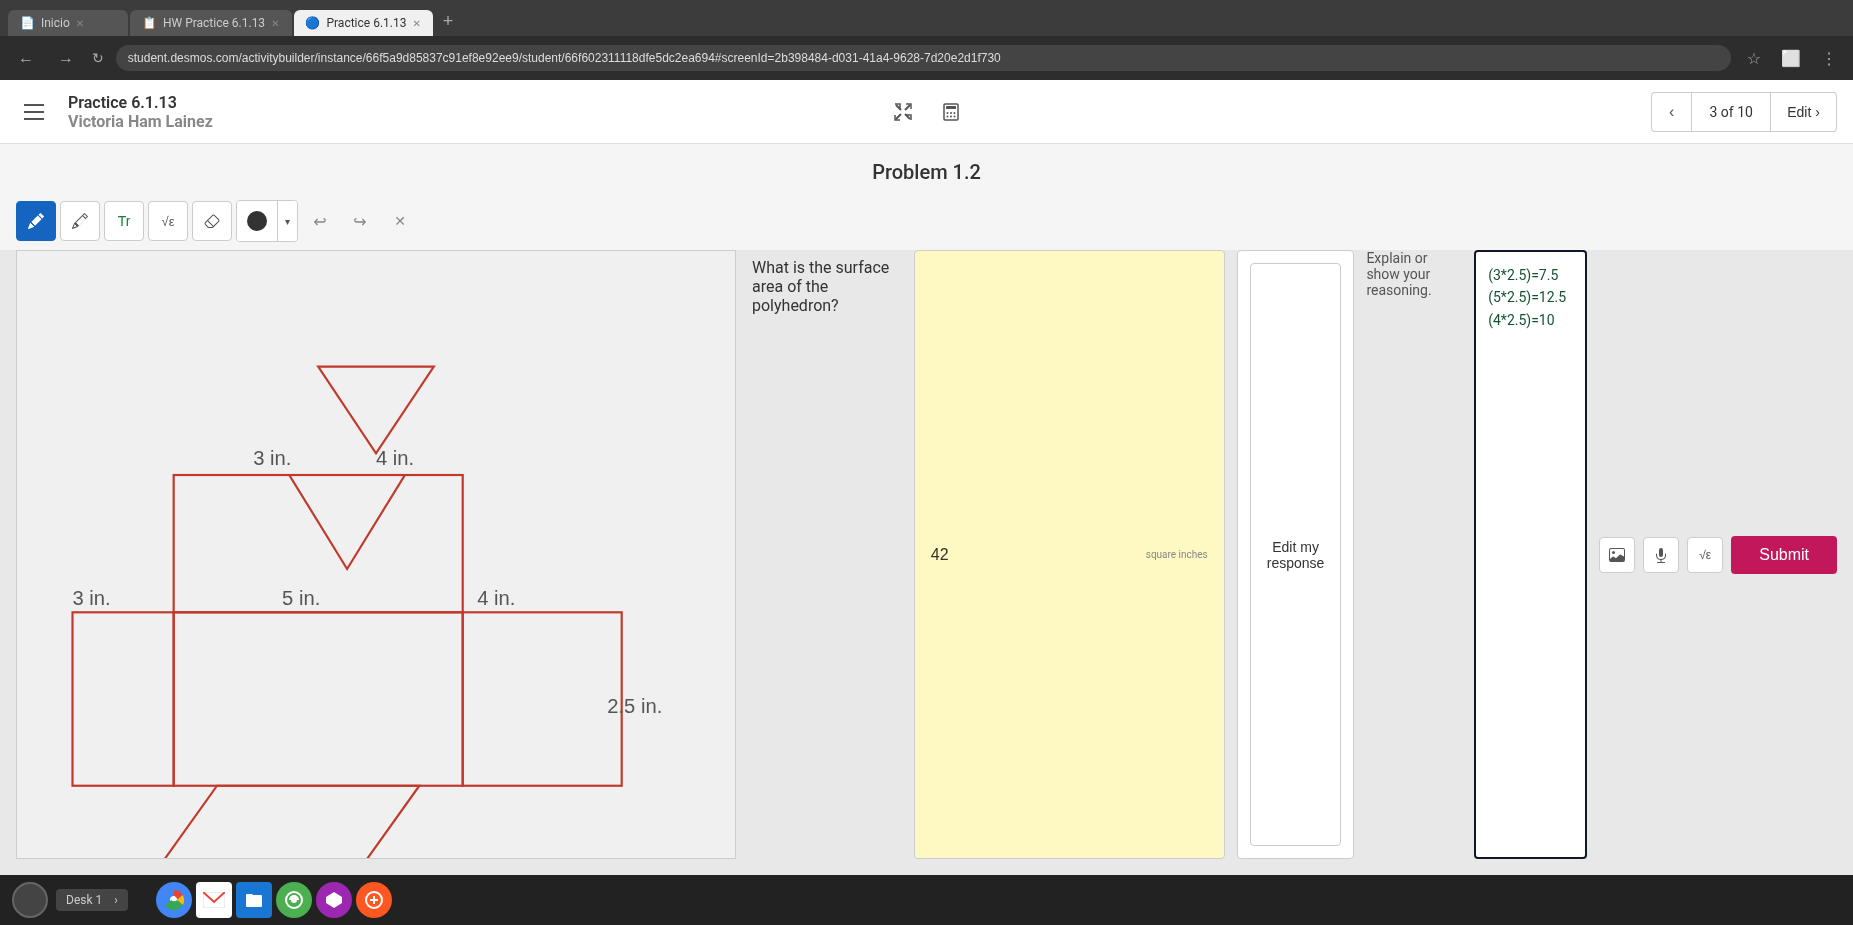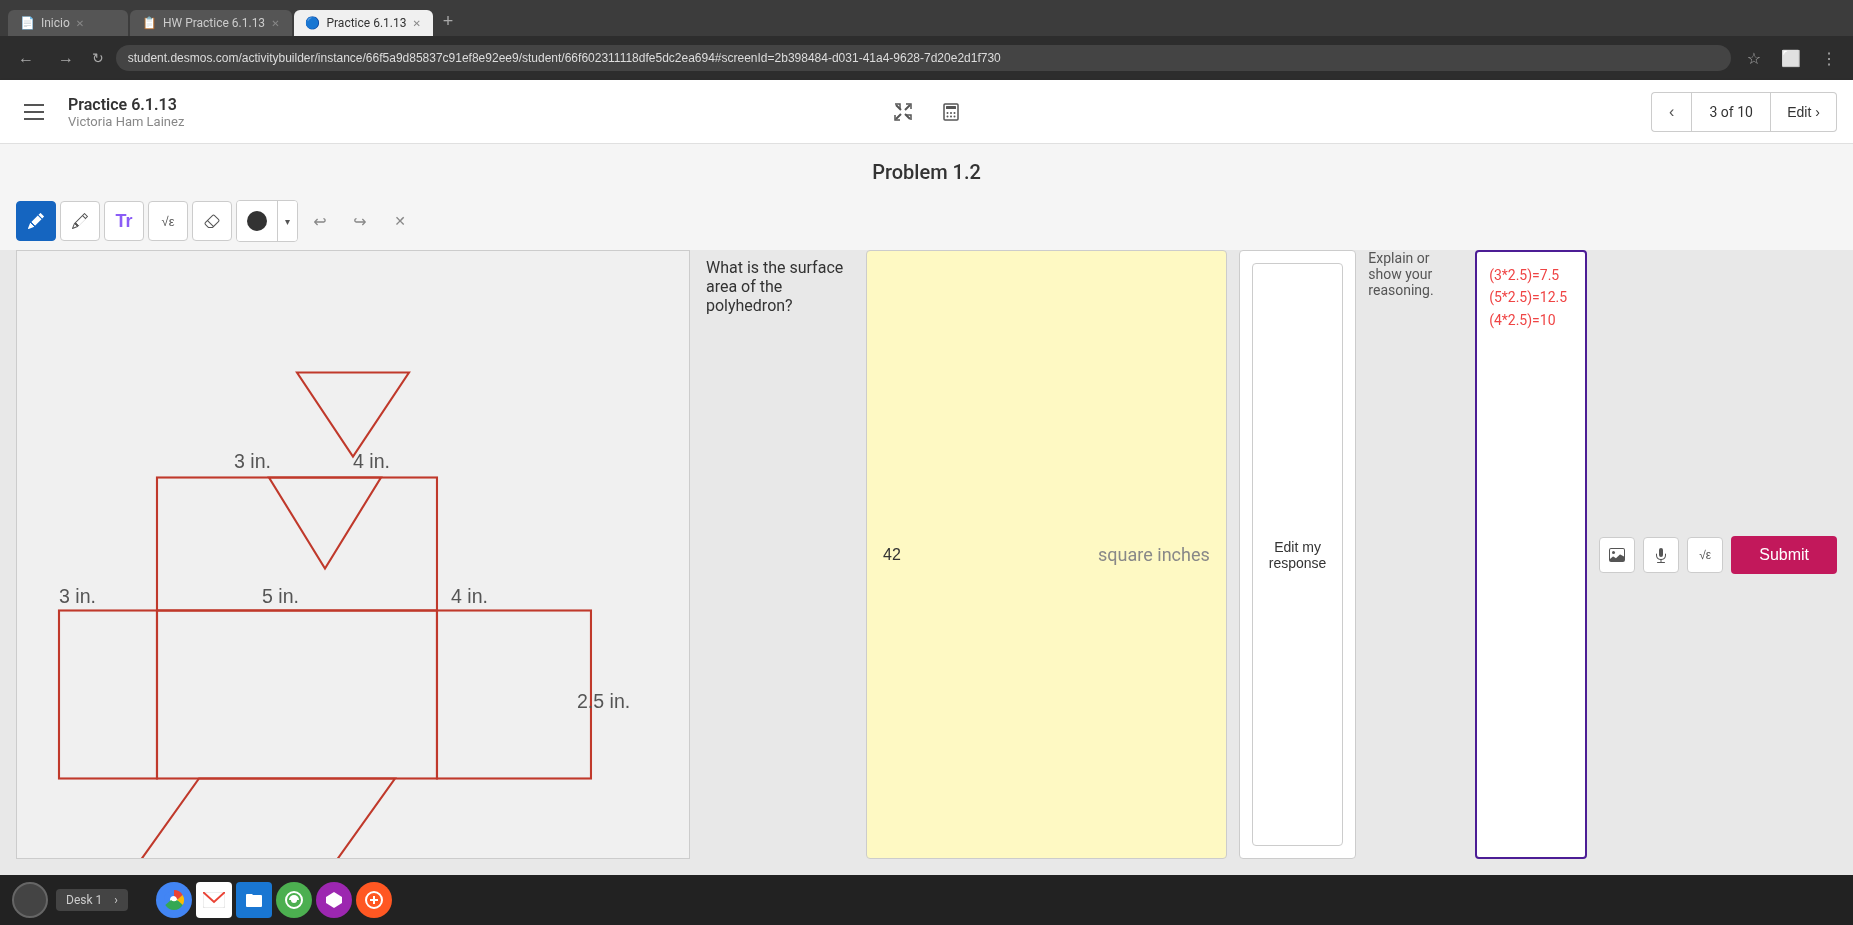"Victoria Ham Lainez" .header-title p { font-size: 13px -> 16px; font-weight: none -> bold }
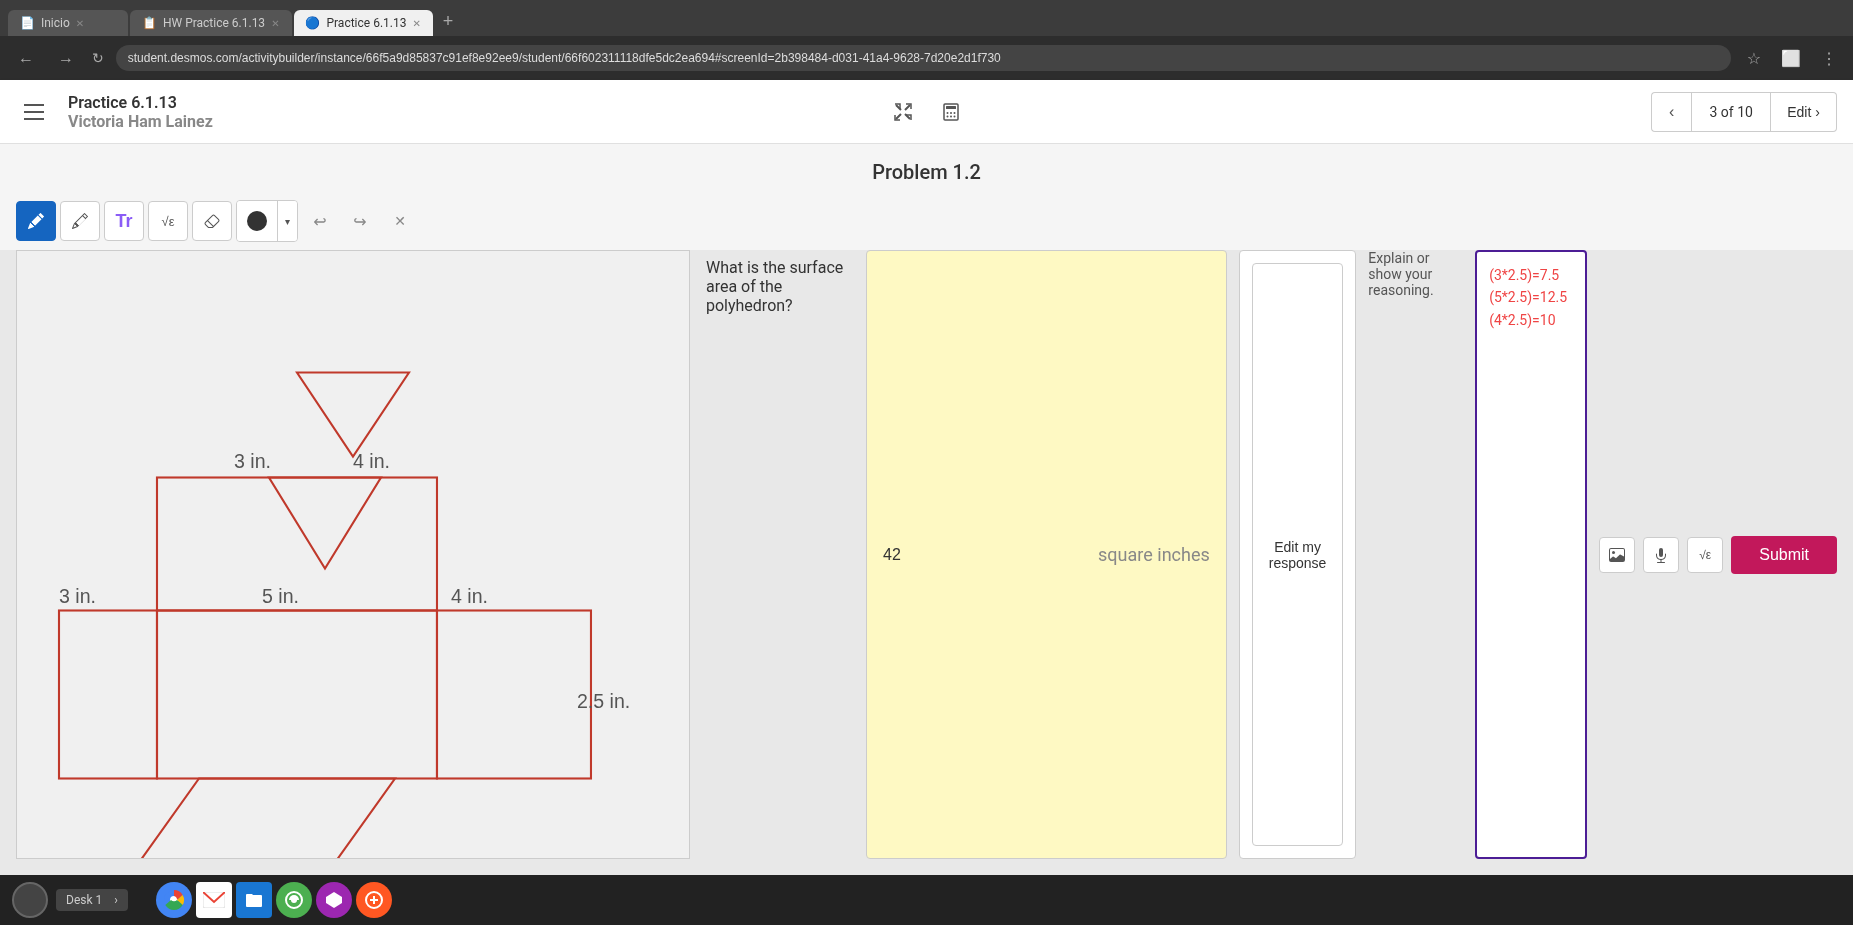"Tr" span { color: #8b5cf6 -> #15803d; font-size: 18px -> 14px; font-weight: 700 -> 400 }
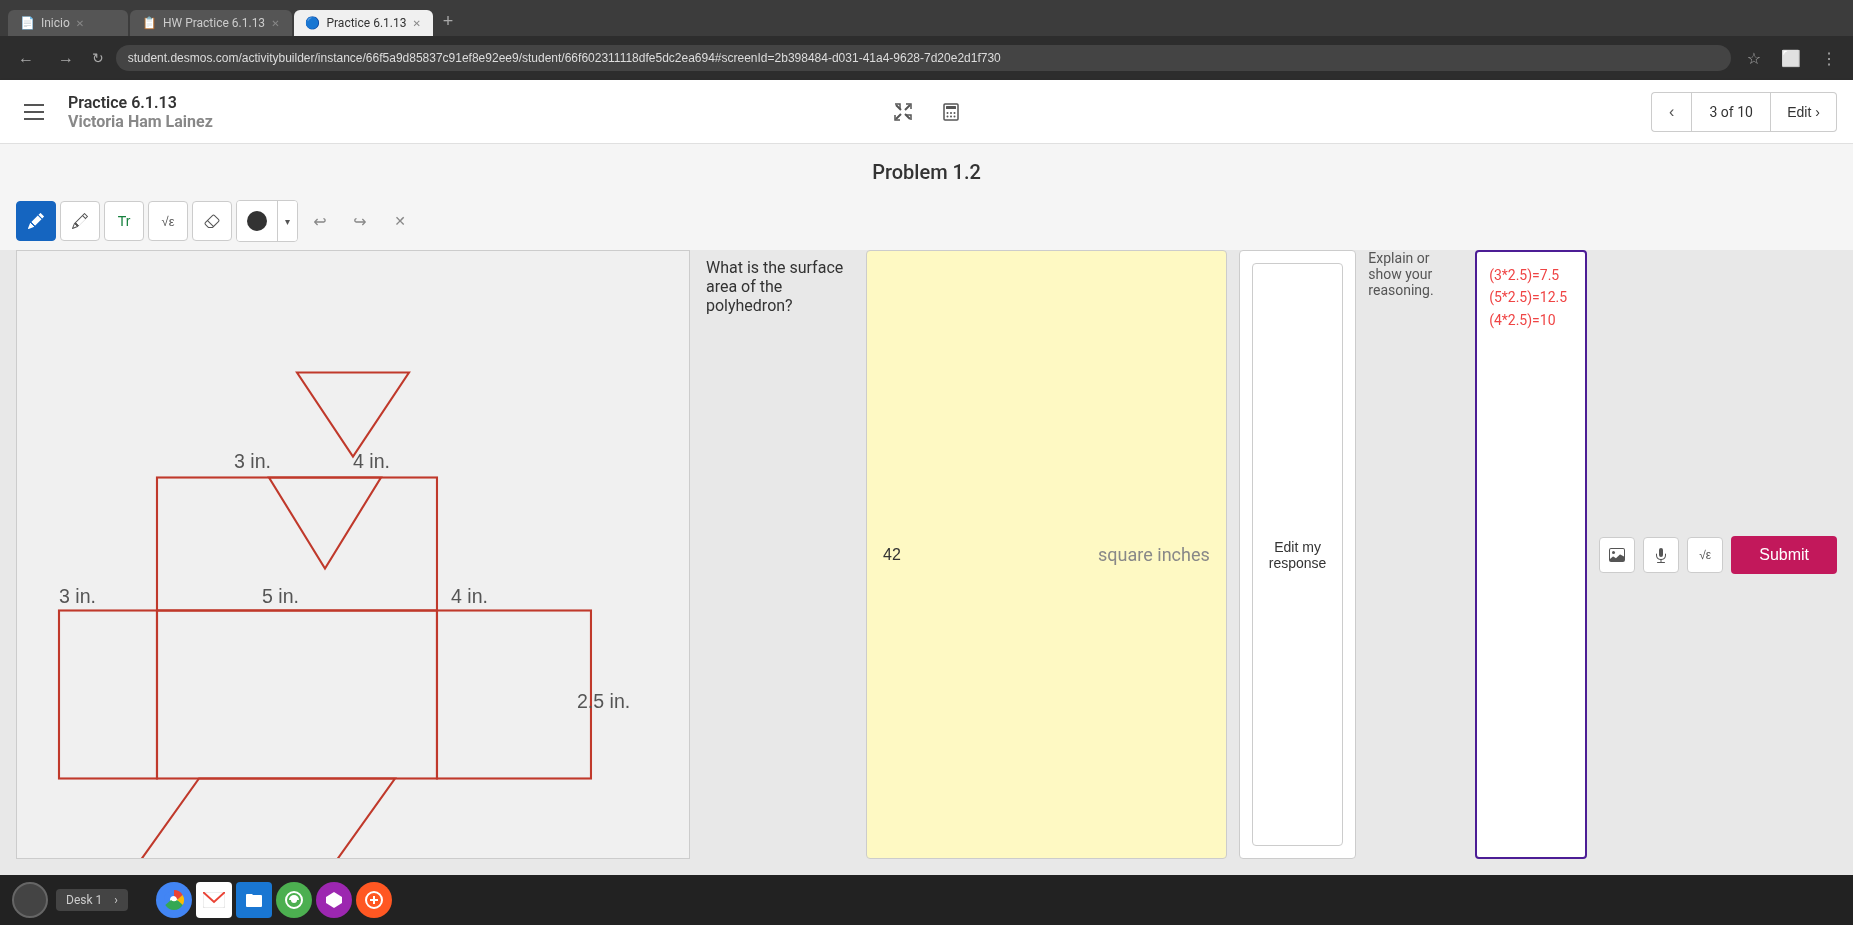"(3*2.5)=7.5" .reasoning-area { border: 2px solid #4c1d95 -> 2px solid #0f172a; color: #ef4444 -> #14532d }
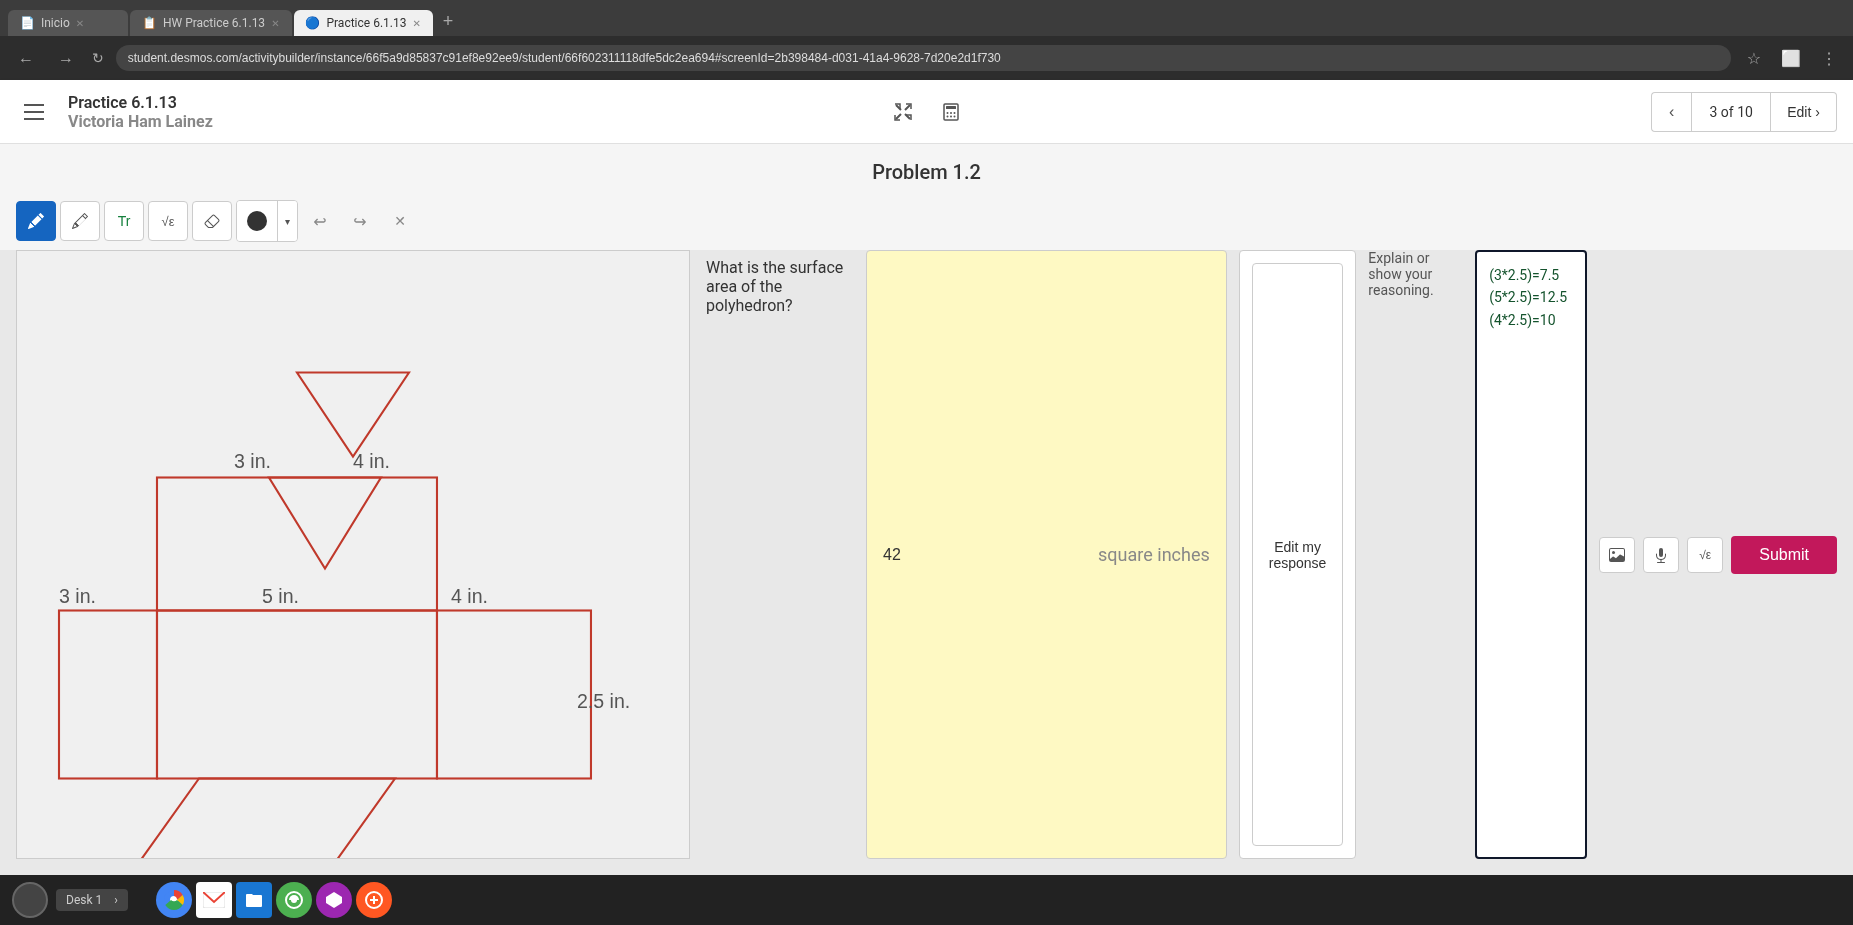"square inches" .answer-unit { font-size: 18px -> 10px }
